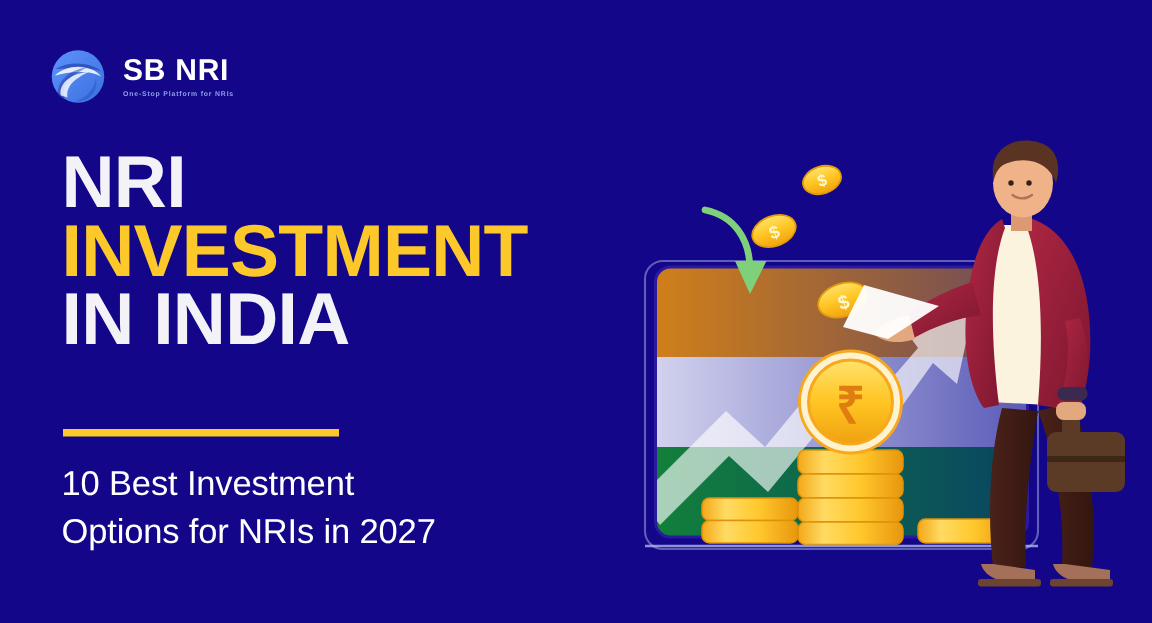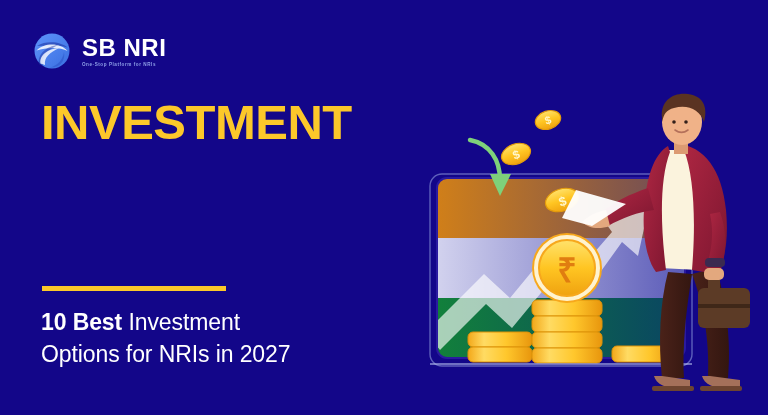"SB NRI" .logo-name { font-size: 24px -> 20px }
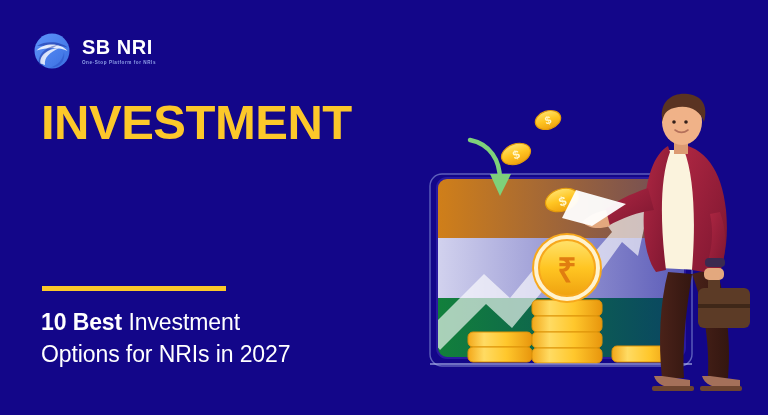"NRI" span.hl-line { html: none -> <span>NRI</span> }
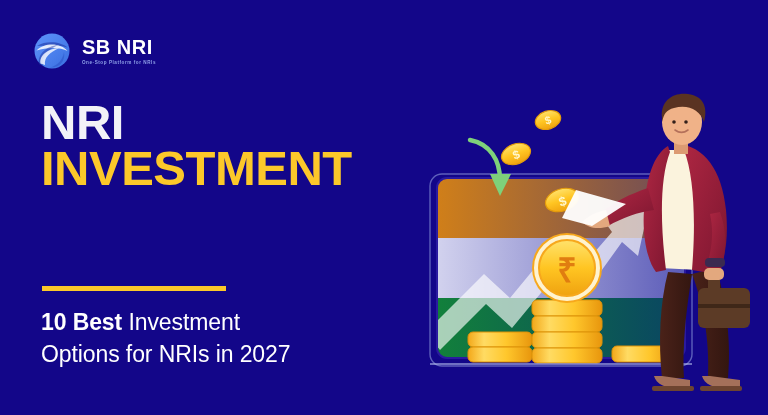"IN INDIA" span.hl-line { html: none -> <span>IN INDIA</span> }
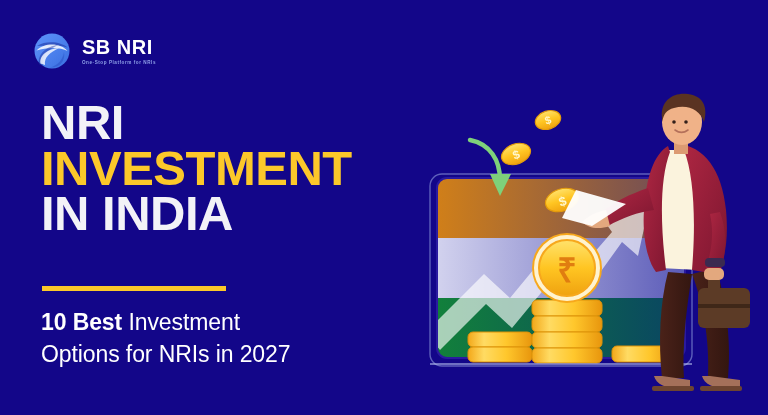"10 Best" .sub-strong { font-weight: bold -> normal }
